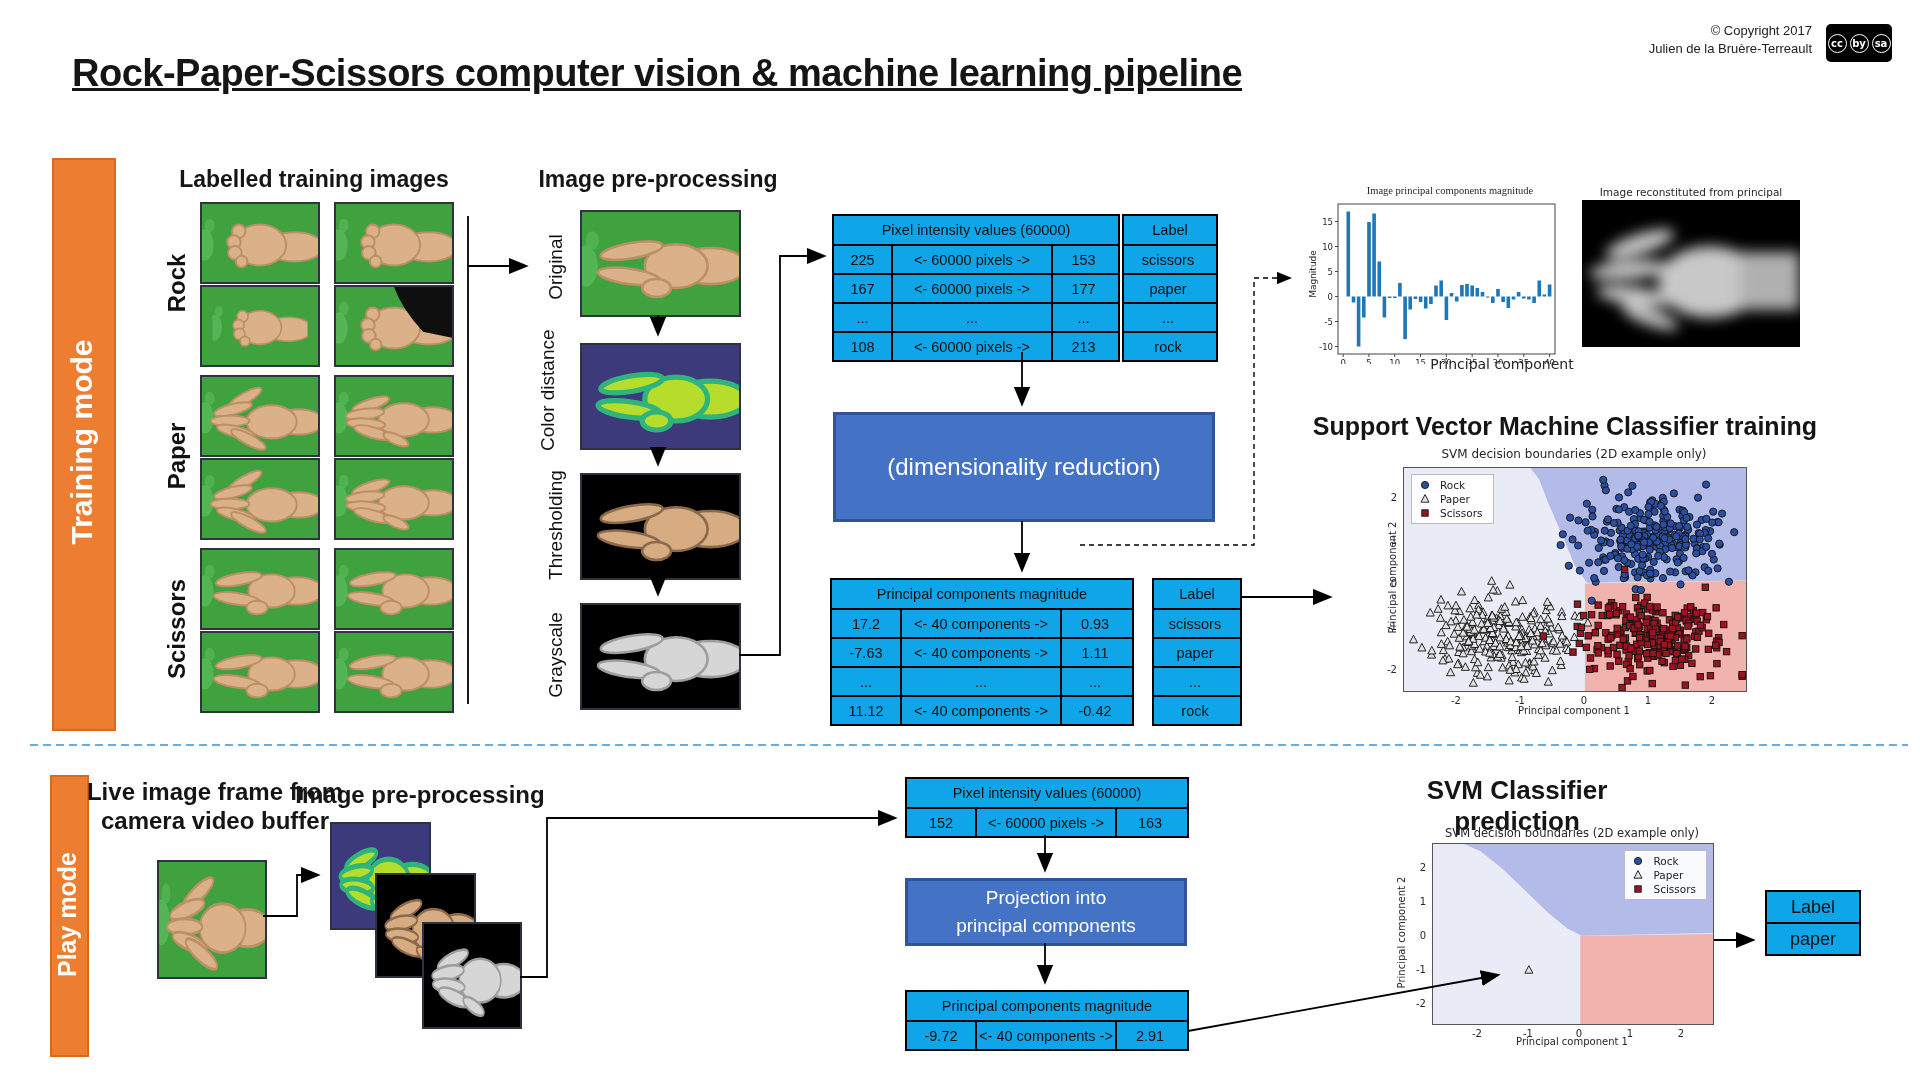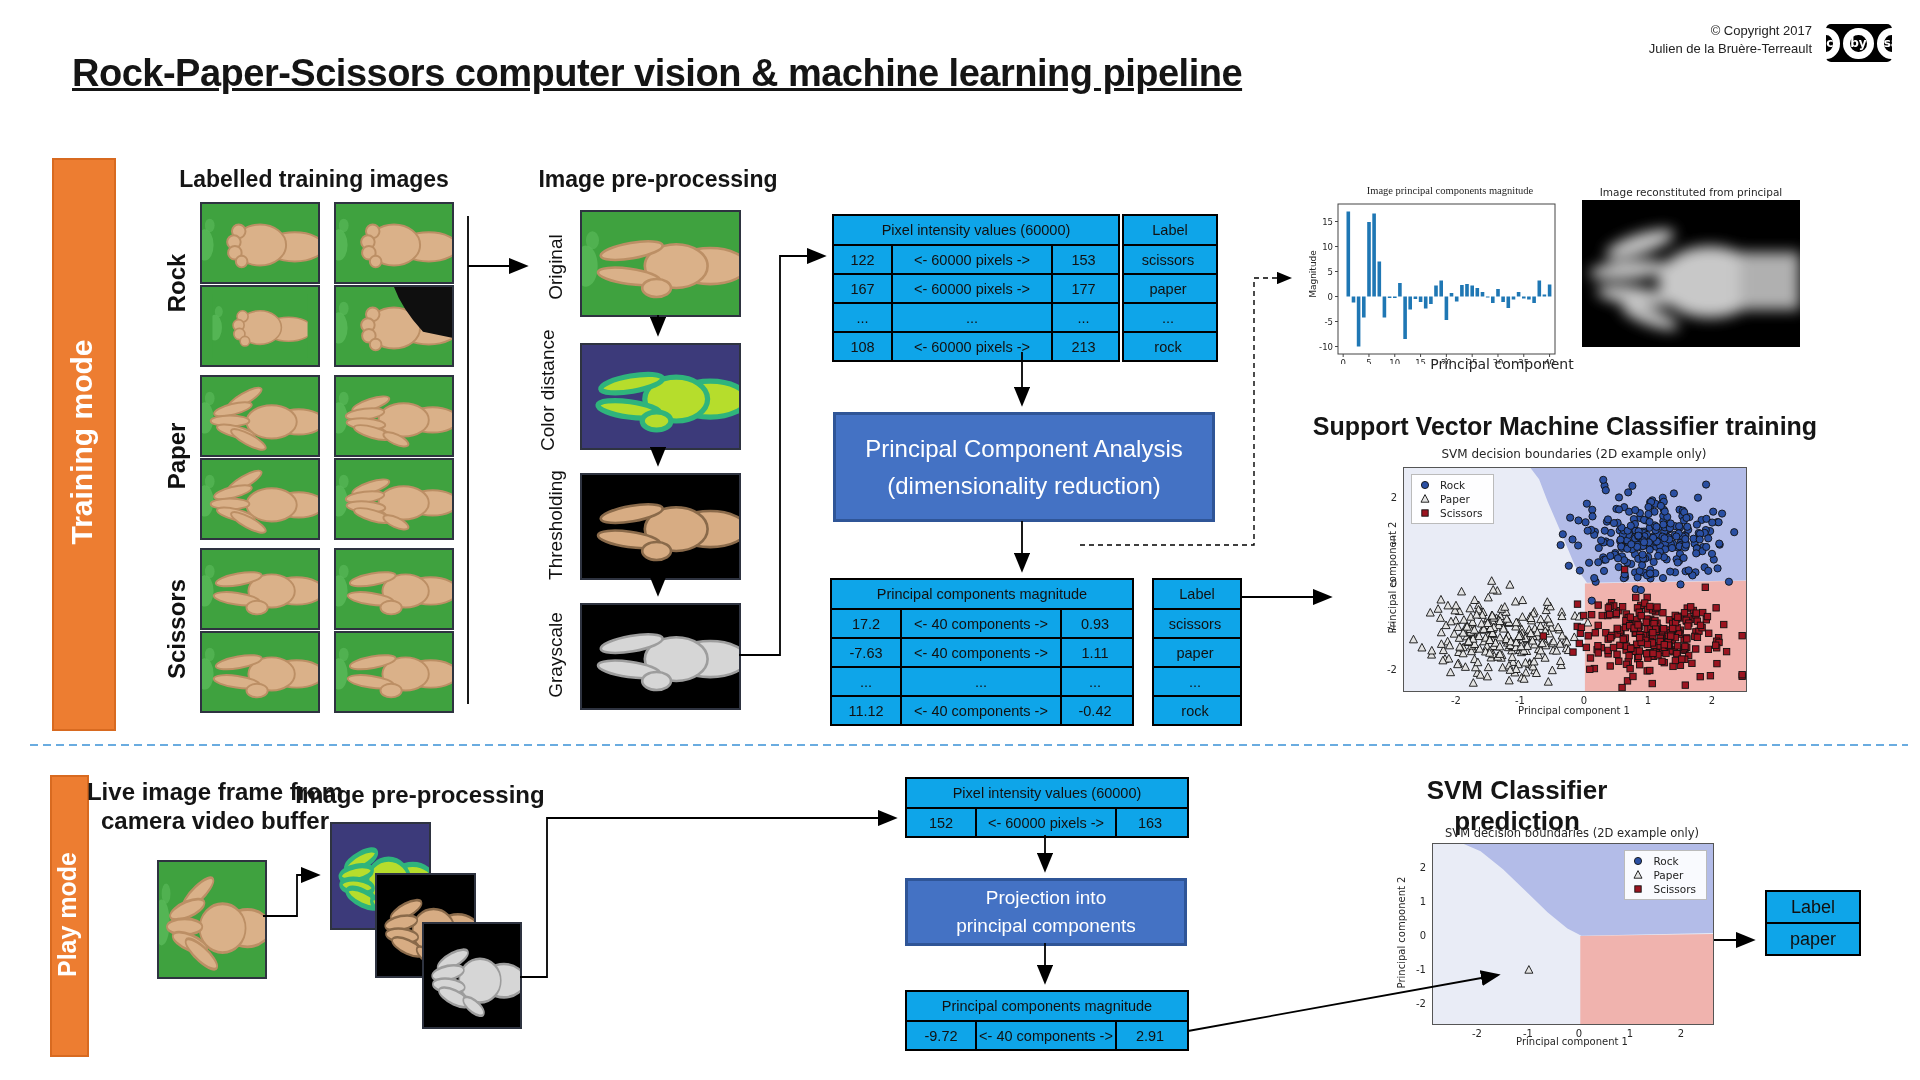"cc" .cc-circle { border: 7px solid #ffffff -> 1px solid #ffffff; font-size: 12px -> 10px }
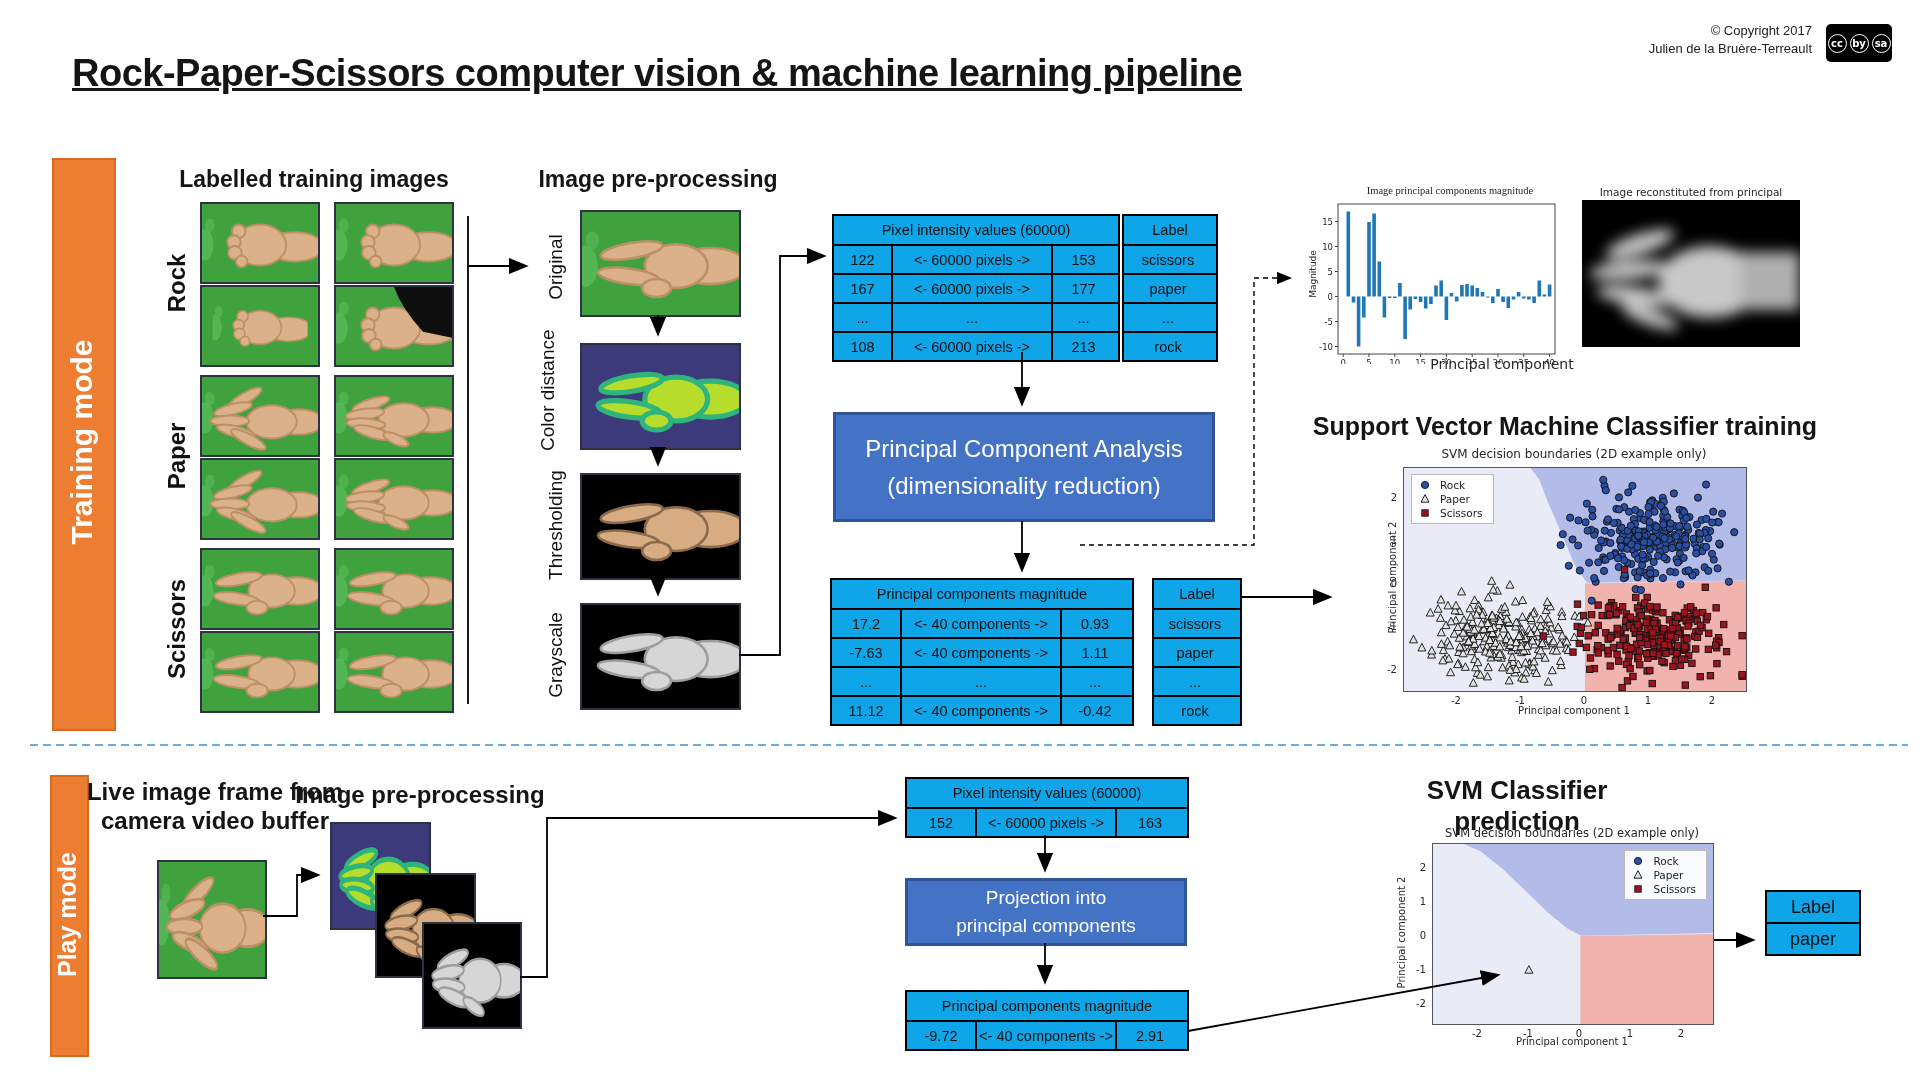"122" div.cell { text: 122 -> 225 }
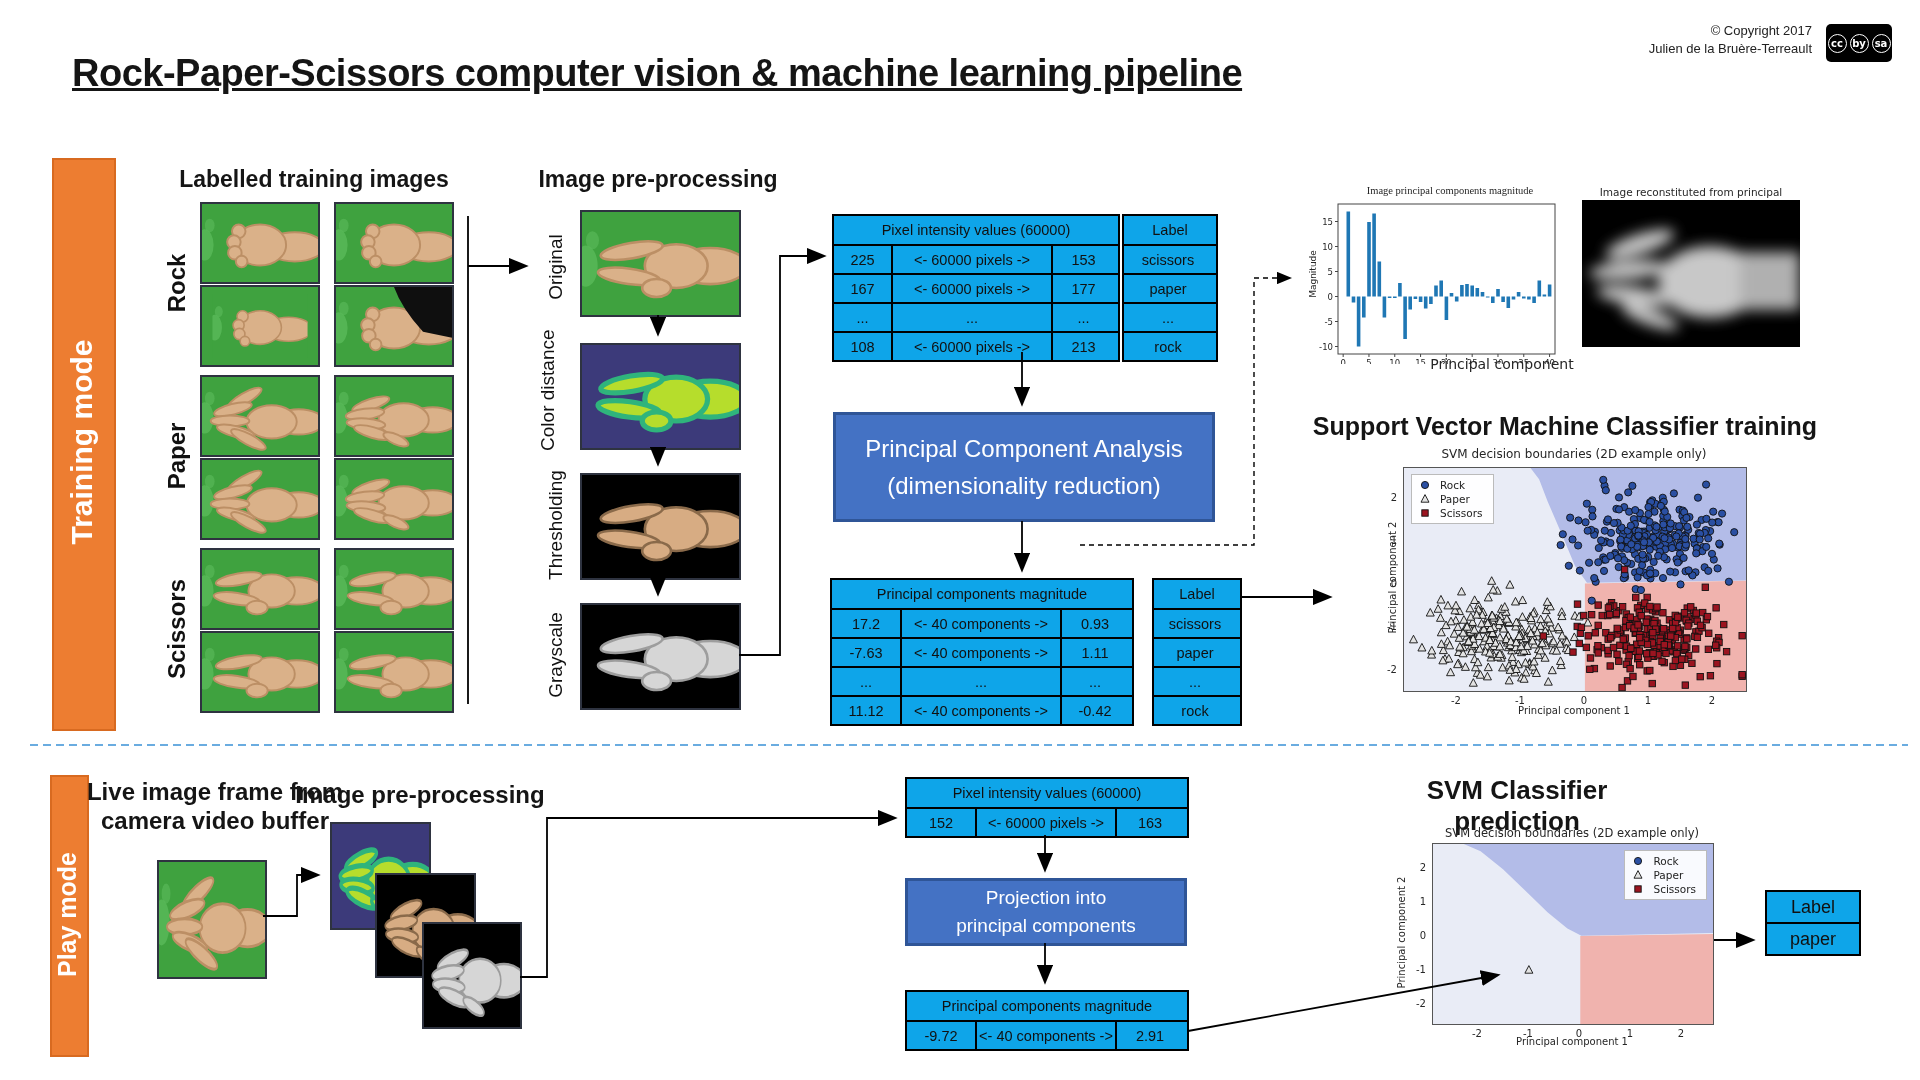"Principal Component Analysis" div { html: <div>Principal Component Analysis</div> -> none }
